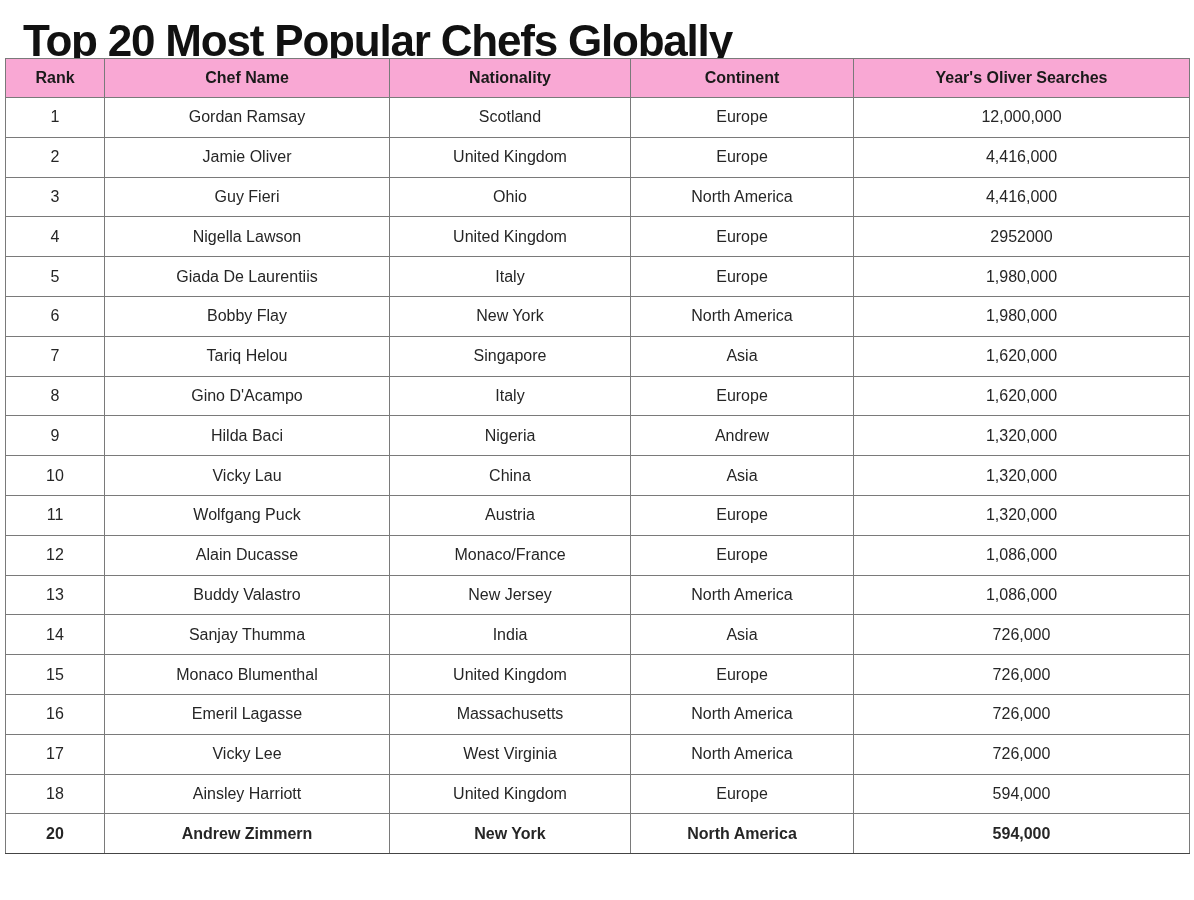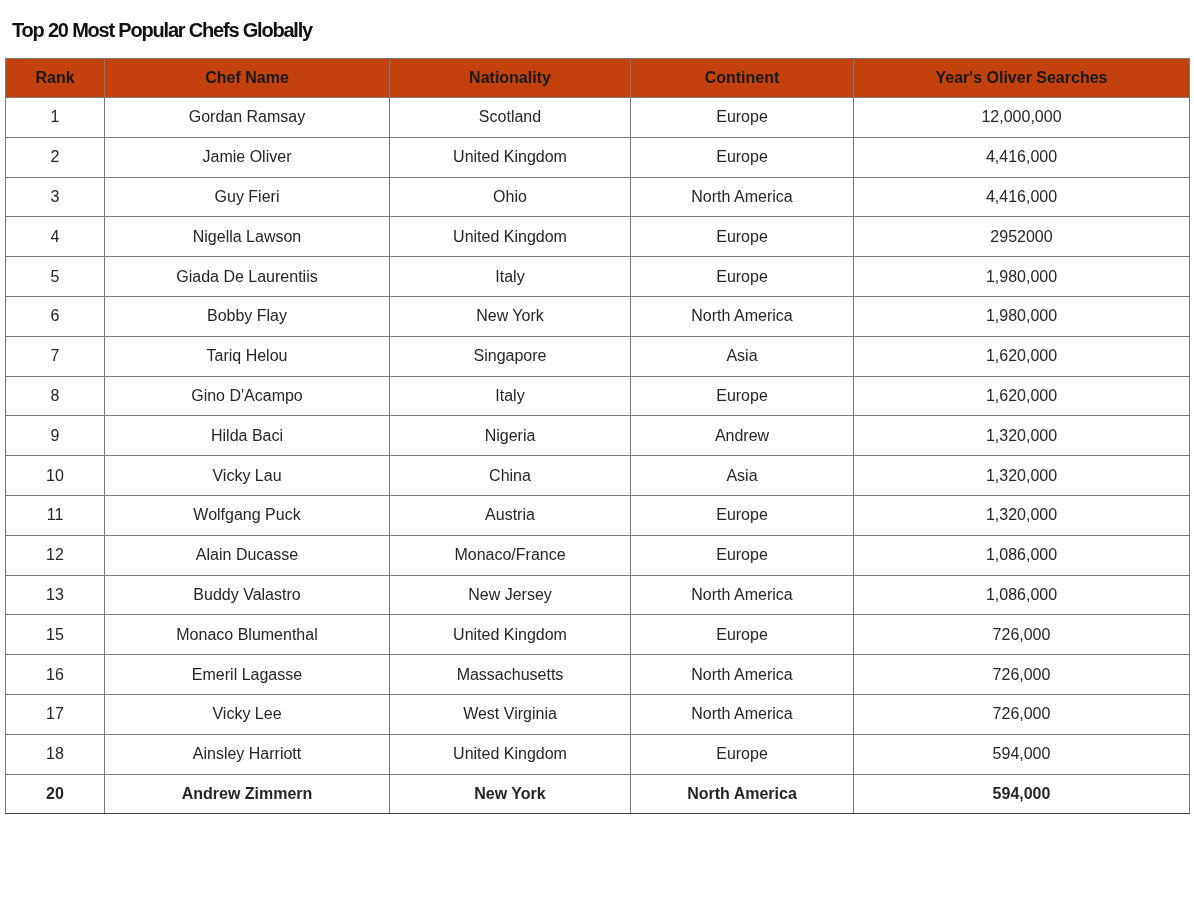"Top 20 Most Popular Chefs" .page-title { font-size: 20px -> 44px; margin: 6px -> 17px }
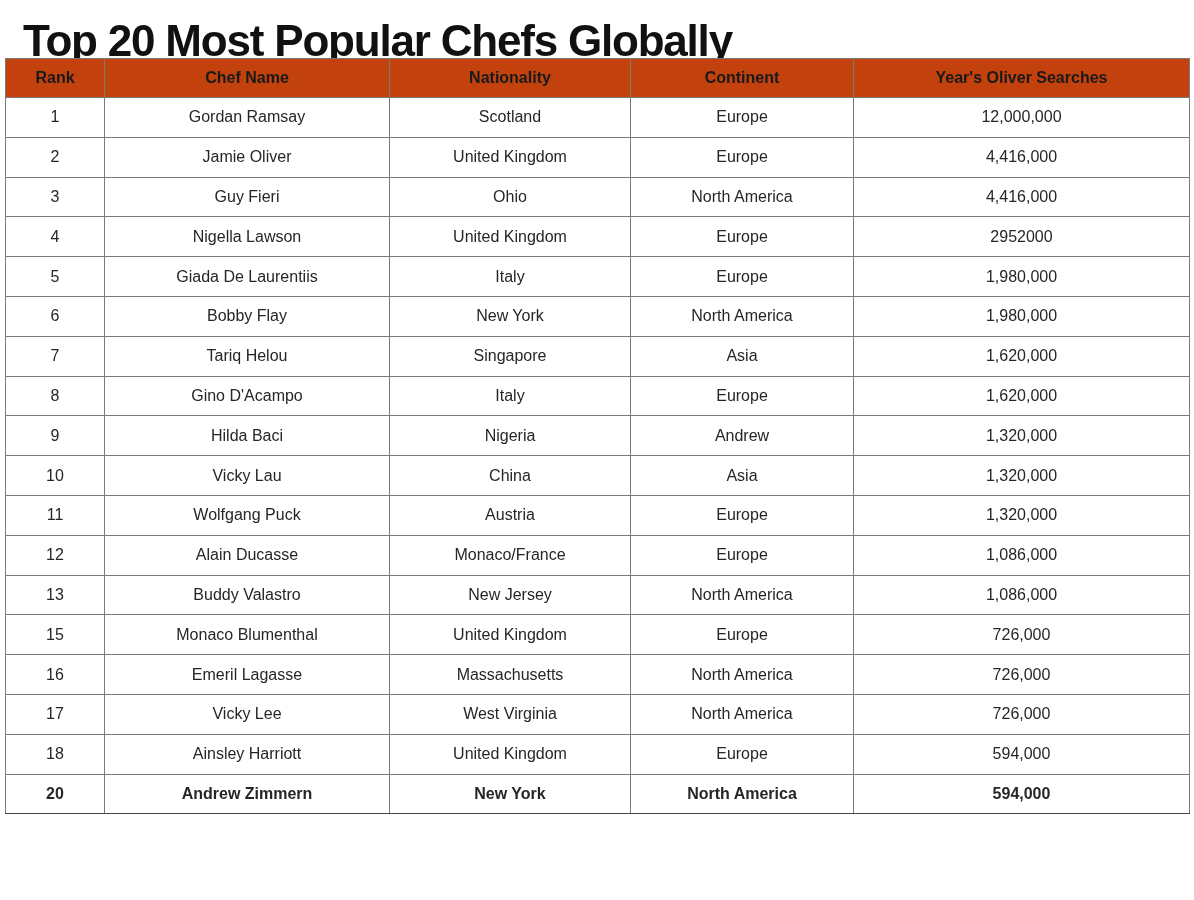"Rank" .chef-table th { background: #c2410c -> #f9a8d4 }
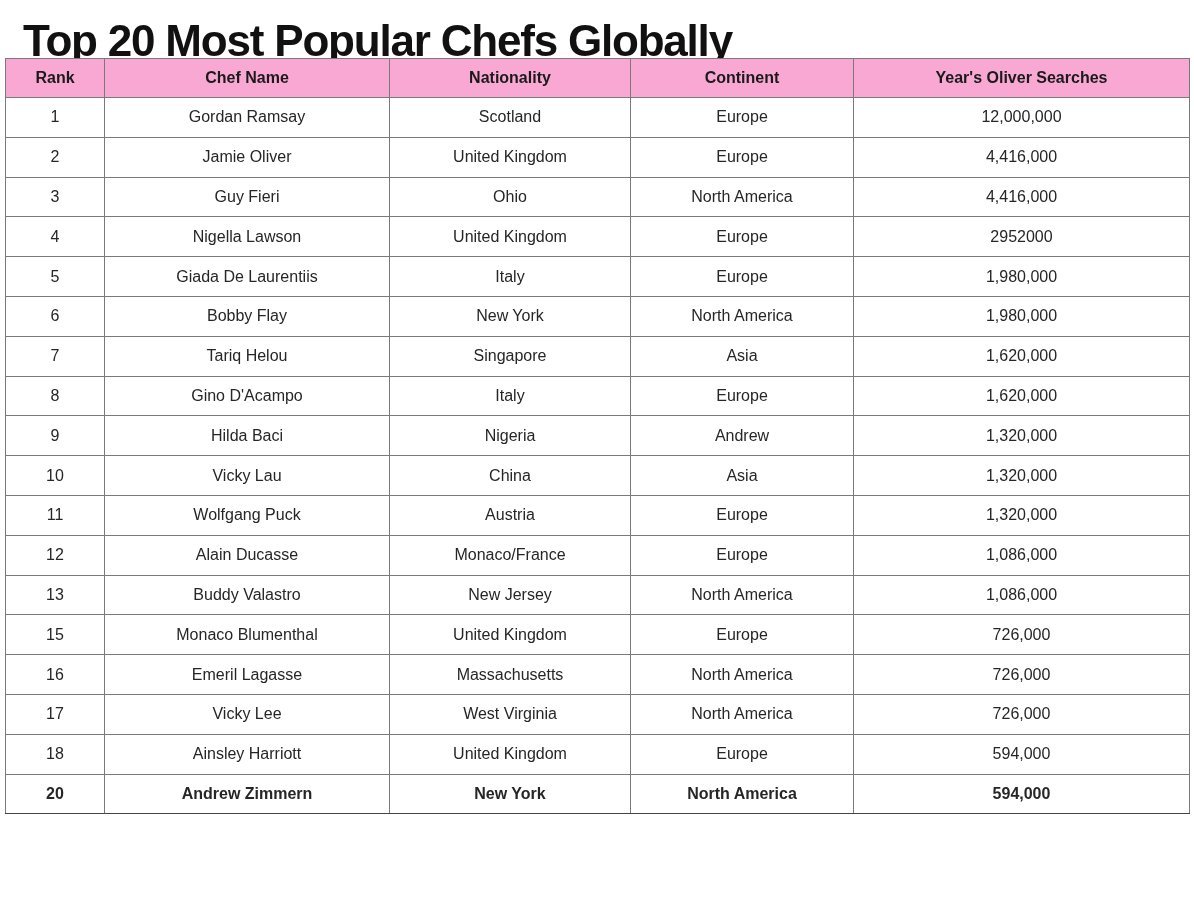"14" tr { html: none -> <tr> <td>14</td> <td>Sanjay Thumma</td> <td>India</td> <td>Asia</td> <td>726,000</td> </tr> }
